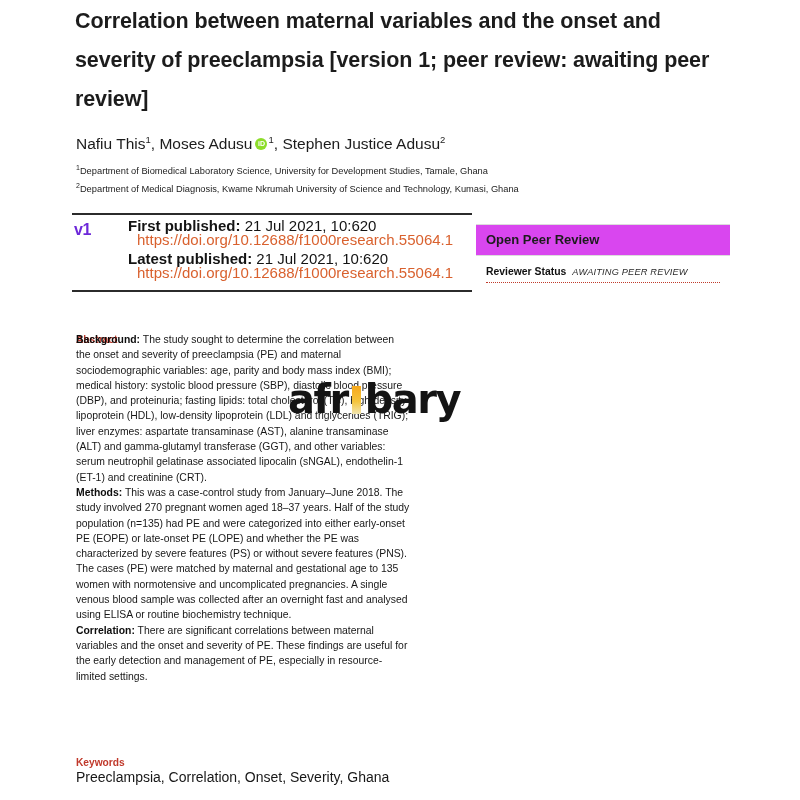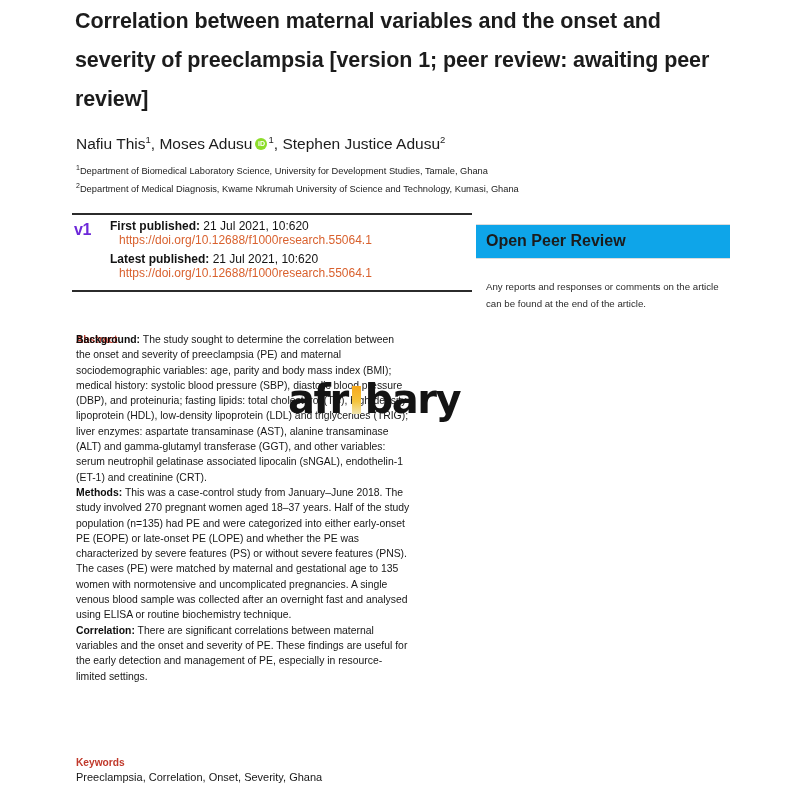"First published: 21 Jul 2021," .vlines { font-size: 12px -> 15px; left: 38px -> 56px }
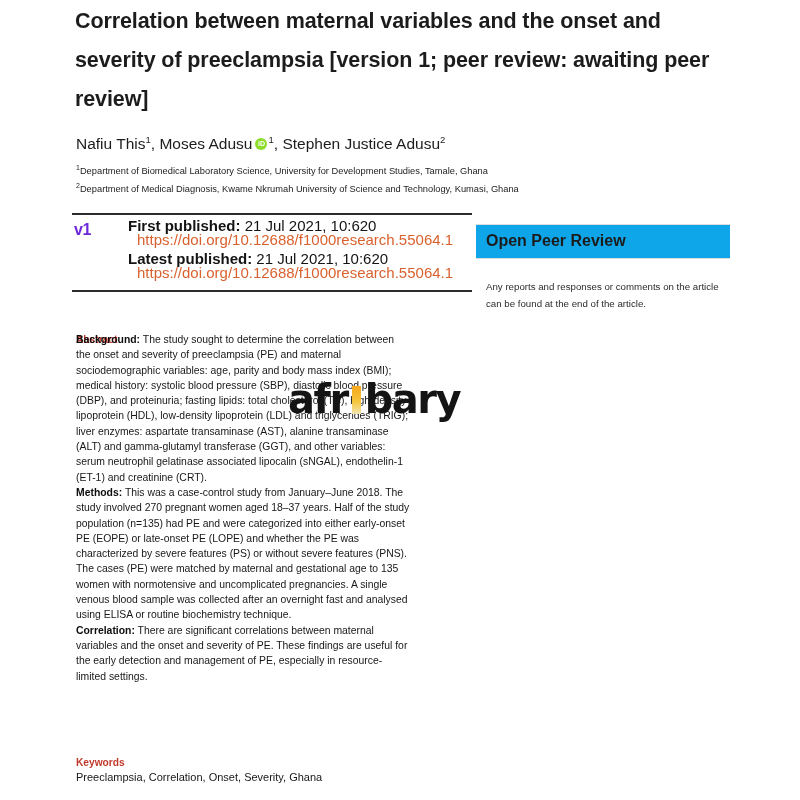"Open Peer Review" .opr-head { background: #0ea5e9 -> #d946ef; font-size: 16px -> 13px }
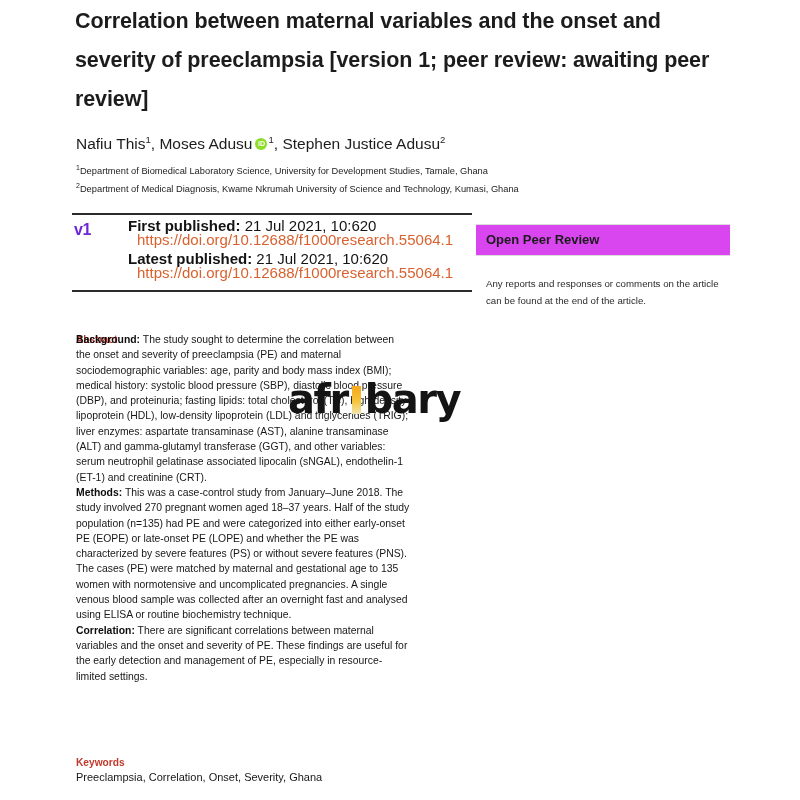"Reviewer Status AWAITING PEER REVIEW" div.opr-status { html: none -> <div> <span>Reviewer Status</span><span>AWAITING PEER REVIEW</span> </div> }
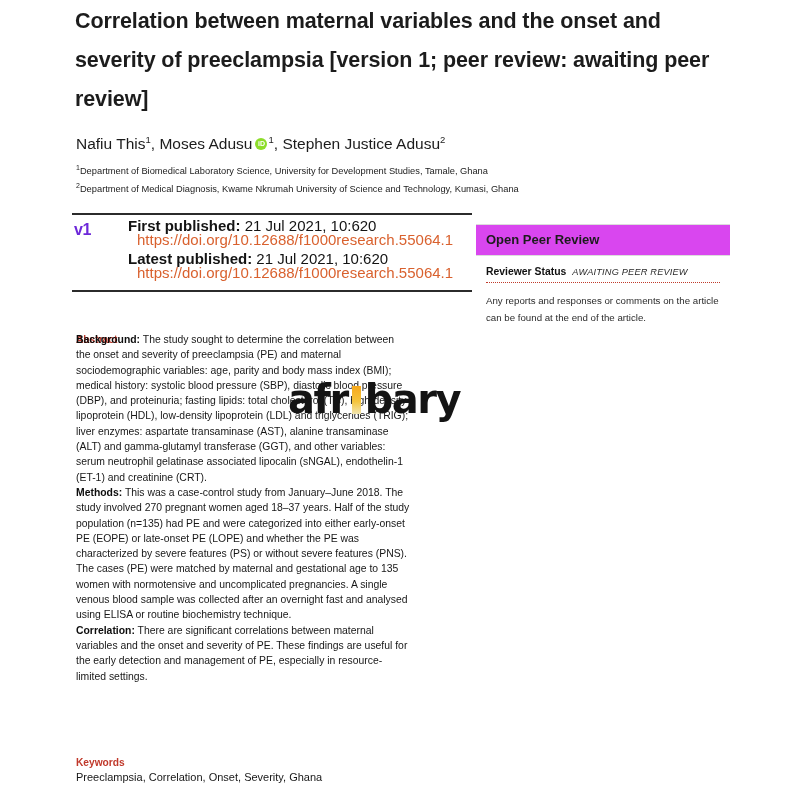"Any reports and responses or" div.opr-note { html: <div>Any reports and responses or comments on the article can be found at the end of the article.</div> -> none }
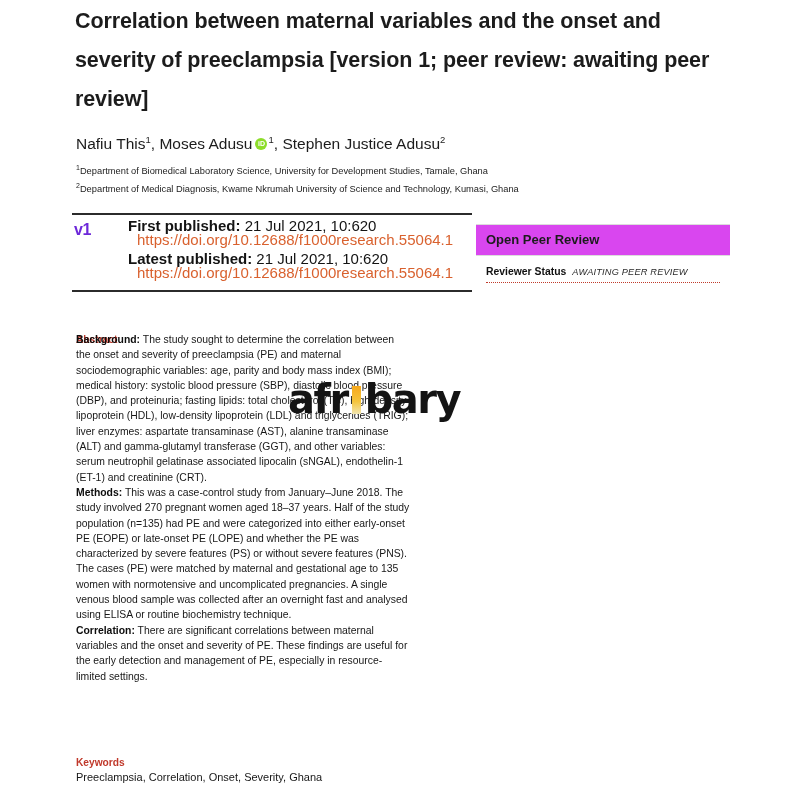"Preeclampsia, Correlation, Onset," .keywords-body { font-size: 11px -> 14px }
